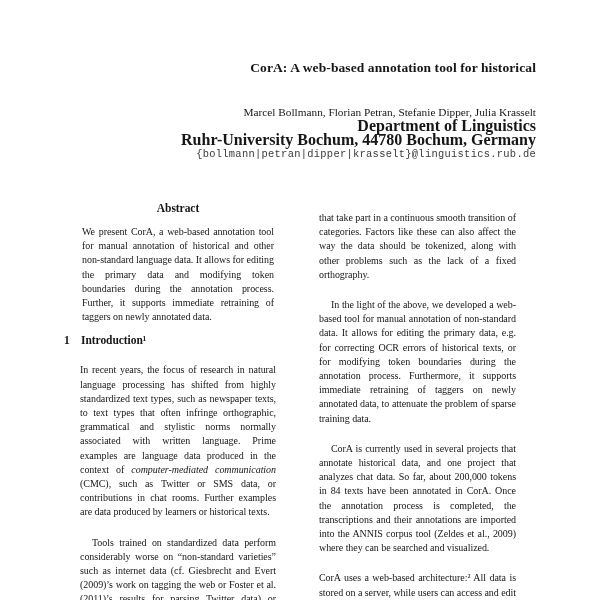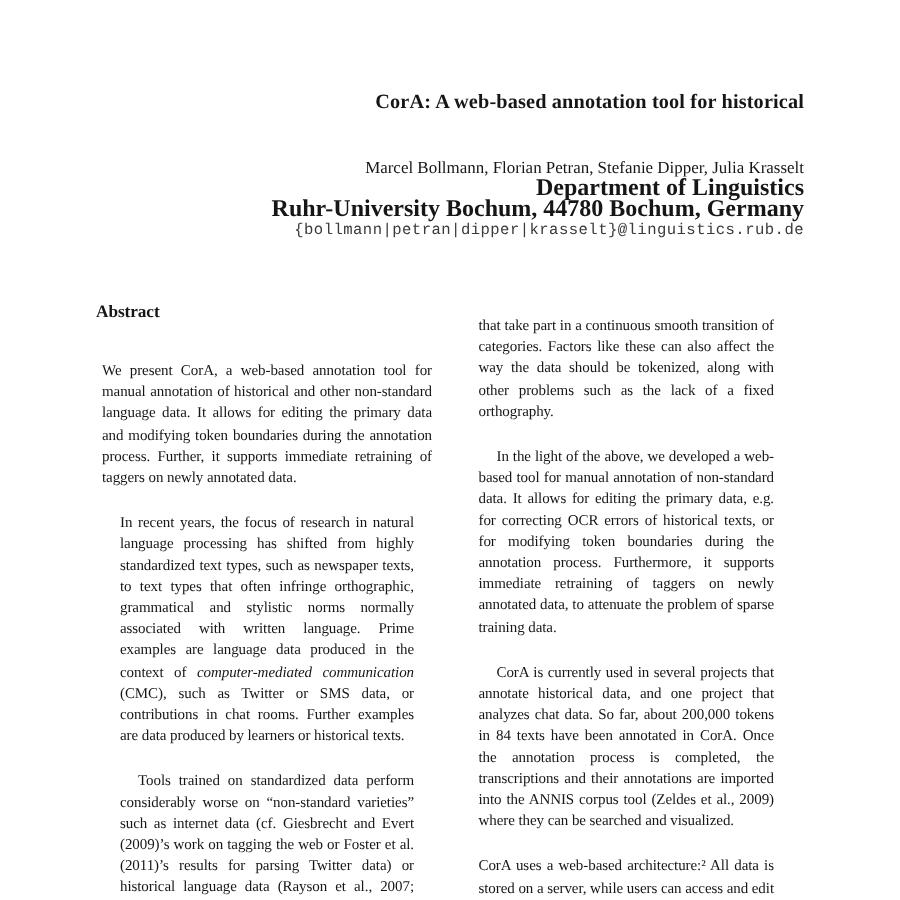"Abstract" .abstract-heading { margin: 4px 0 26px 0 -> 4px 0 10px 0; text-align: left -> center }
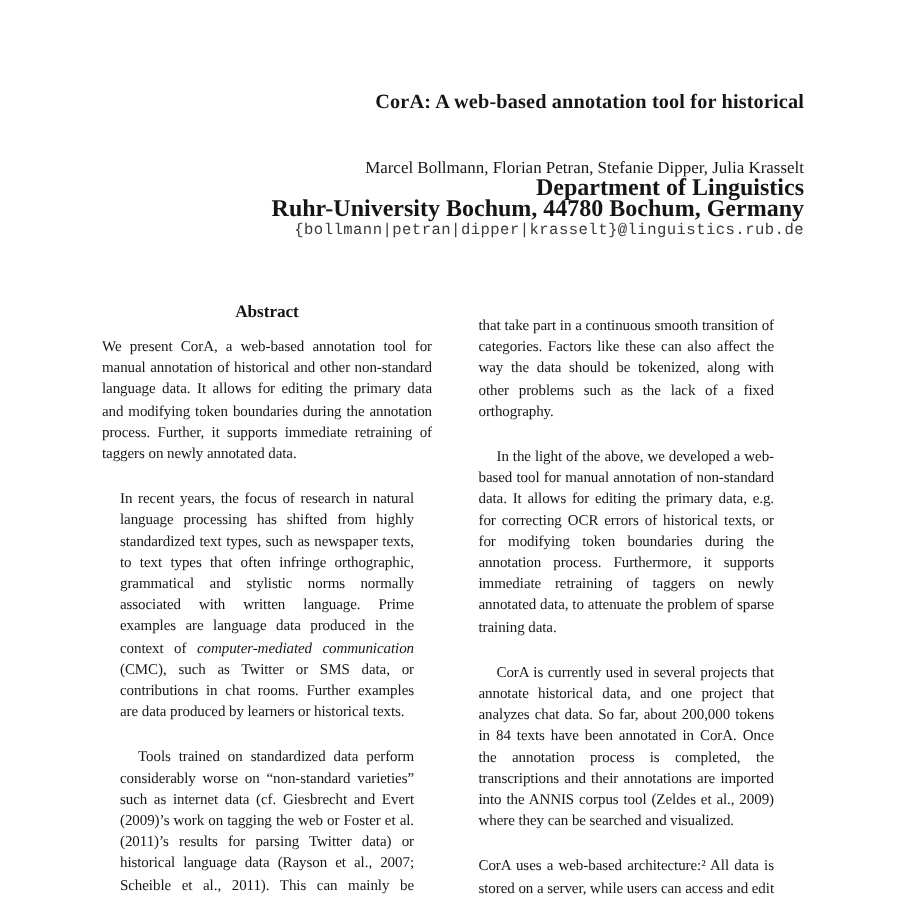"We present CorA, a web-based" .abstract-body { margin: 0 4px -> 0 18px }
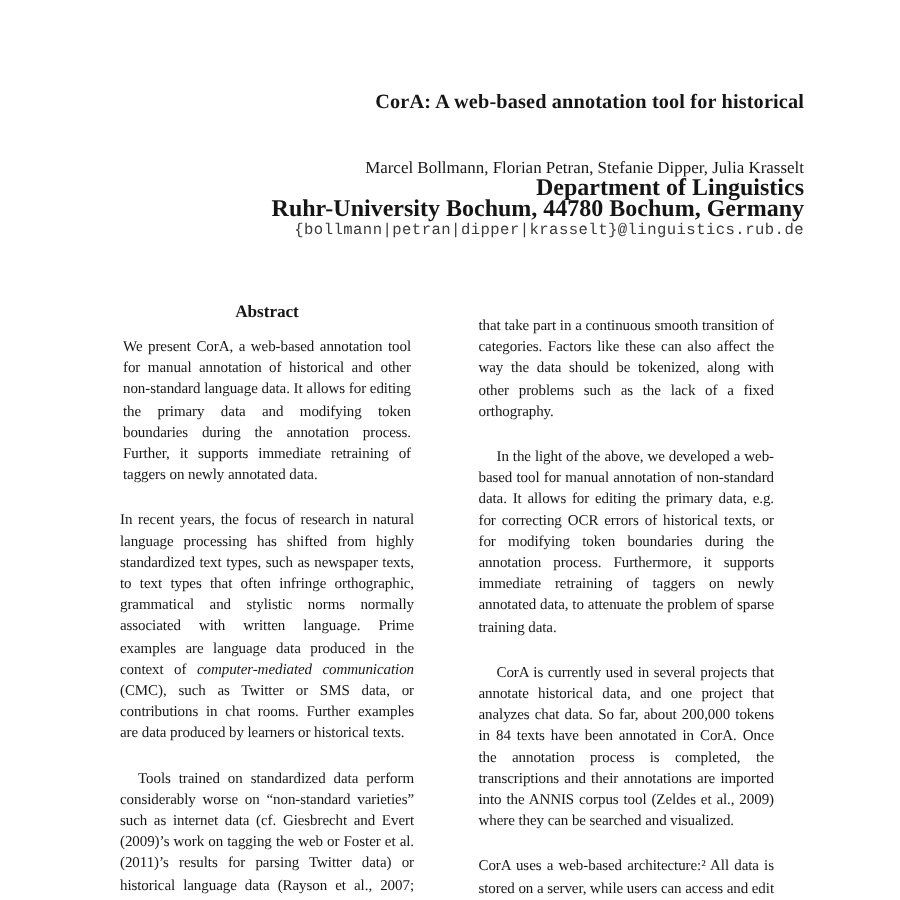"1 Introduction¹" div.section-heading { html: none -> <div> <span>1</span><span>Introduction¹</span> </div> }
